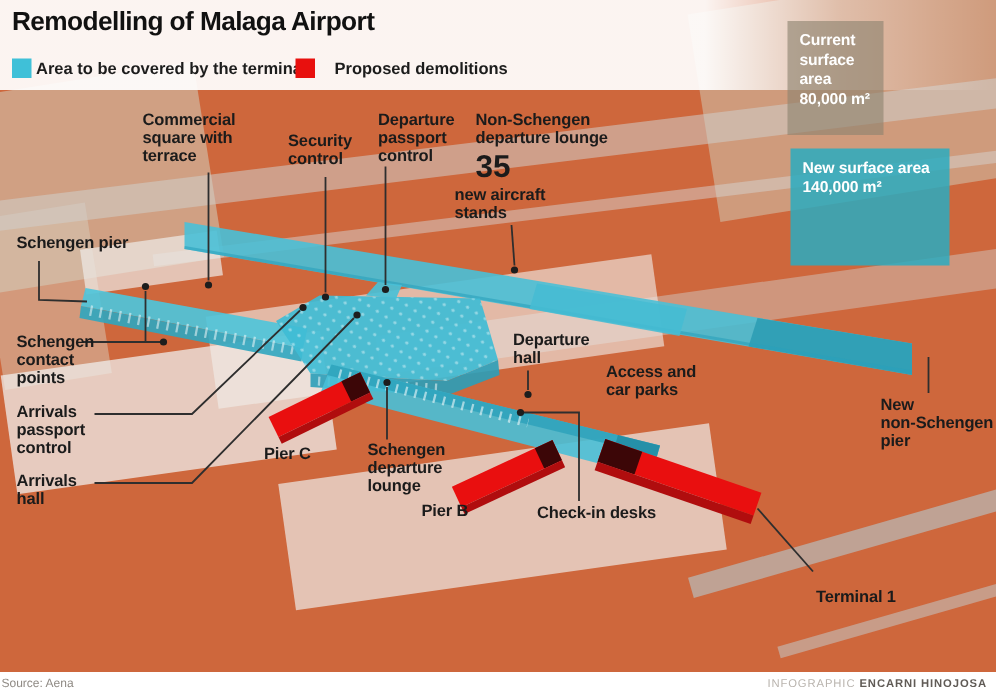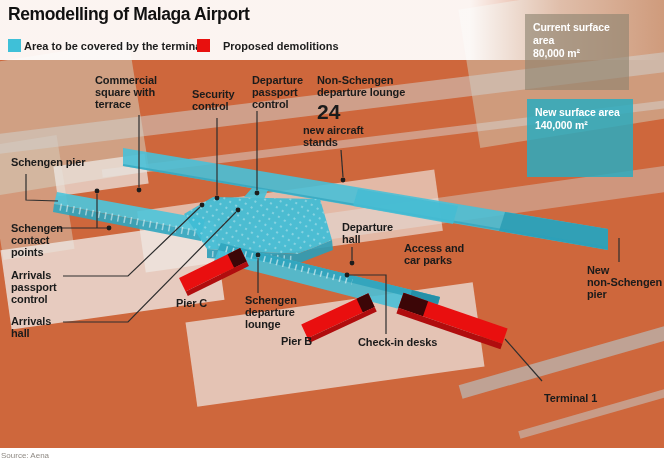"Current surface area" .box-current { width: 104px -> 64px }
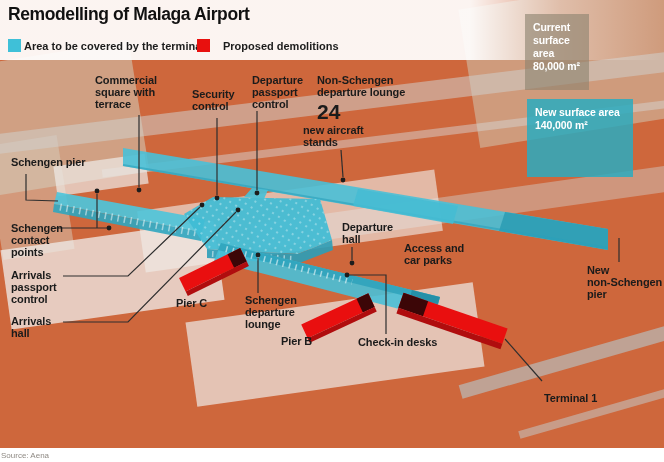"24" div.lbl { text: 24 -> 35 }
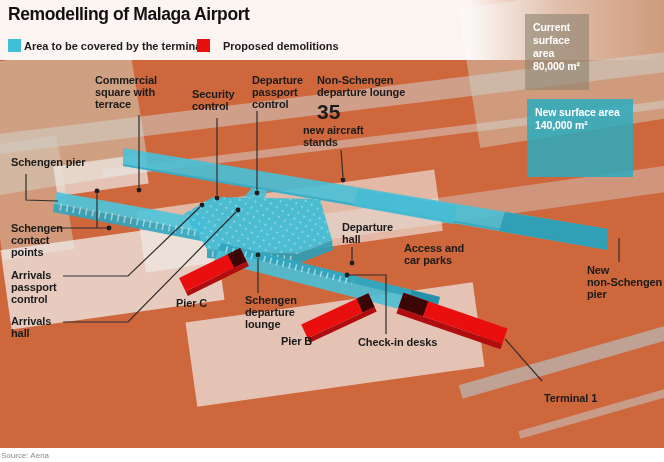"INFOGRAPHIC ENCARNI HINOJOSA" span.credit { html: none -> <span> <span>INFOGRAPHIC</span> <span>ENCARNI HINOJOSA</span> </span> }
